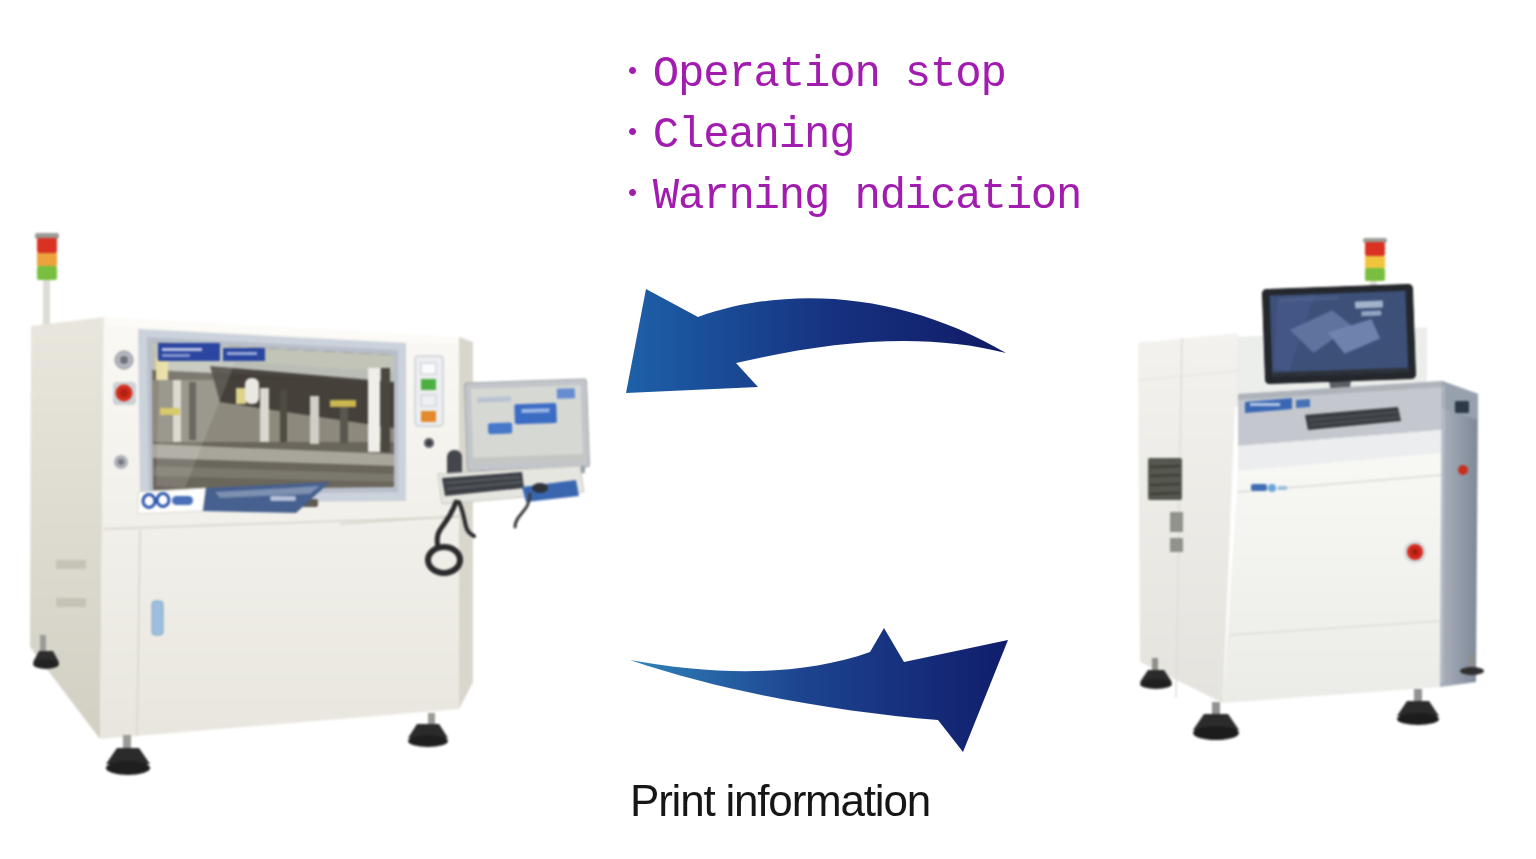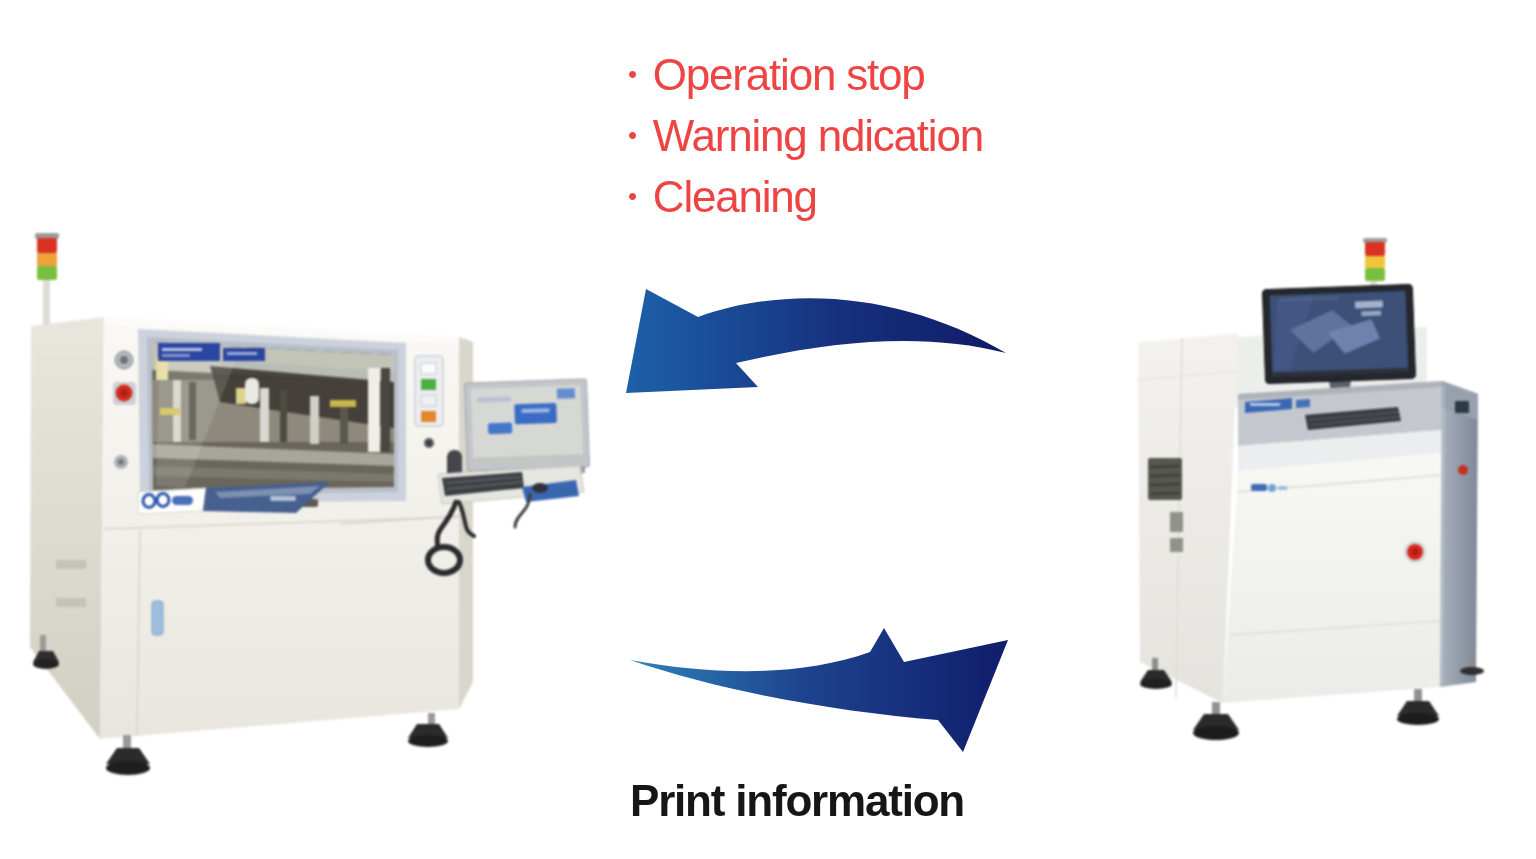"・Operation stop" .feedback-list { color: #ef4444 -> #a21caf; font-family: none -> Liberation Mono, monospace }
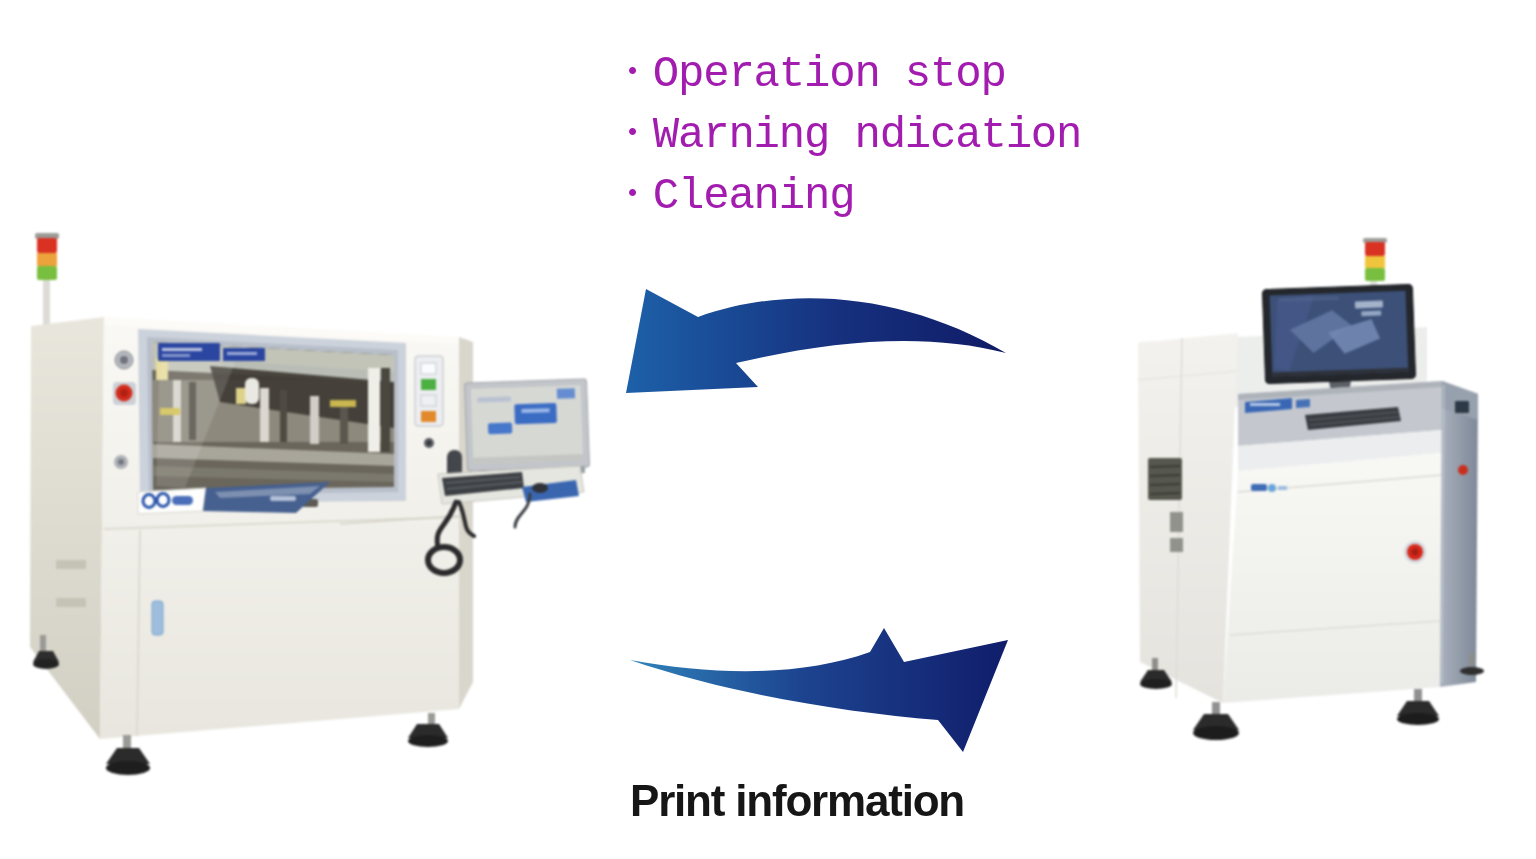"・Warning ndication" div { order: before "・Cleaning" -> after "・Cleaning" }
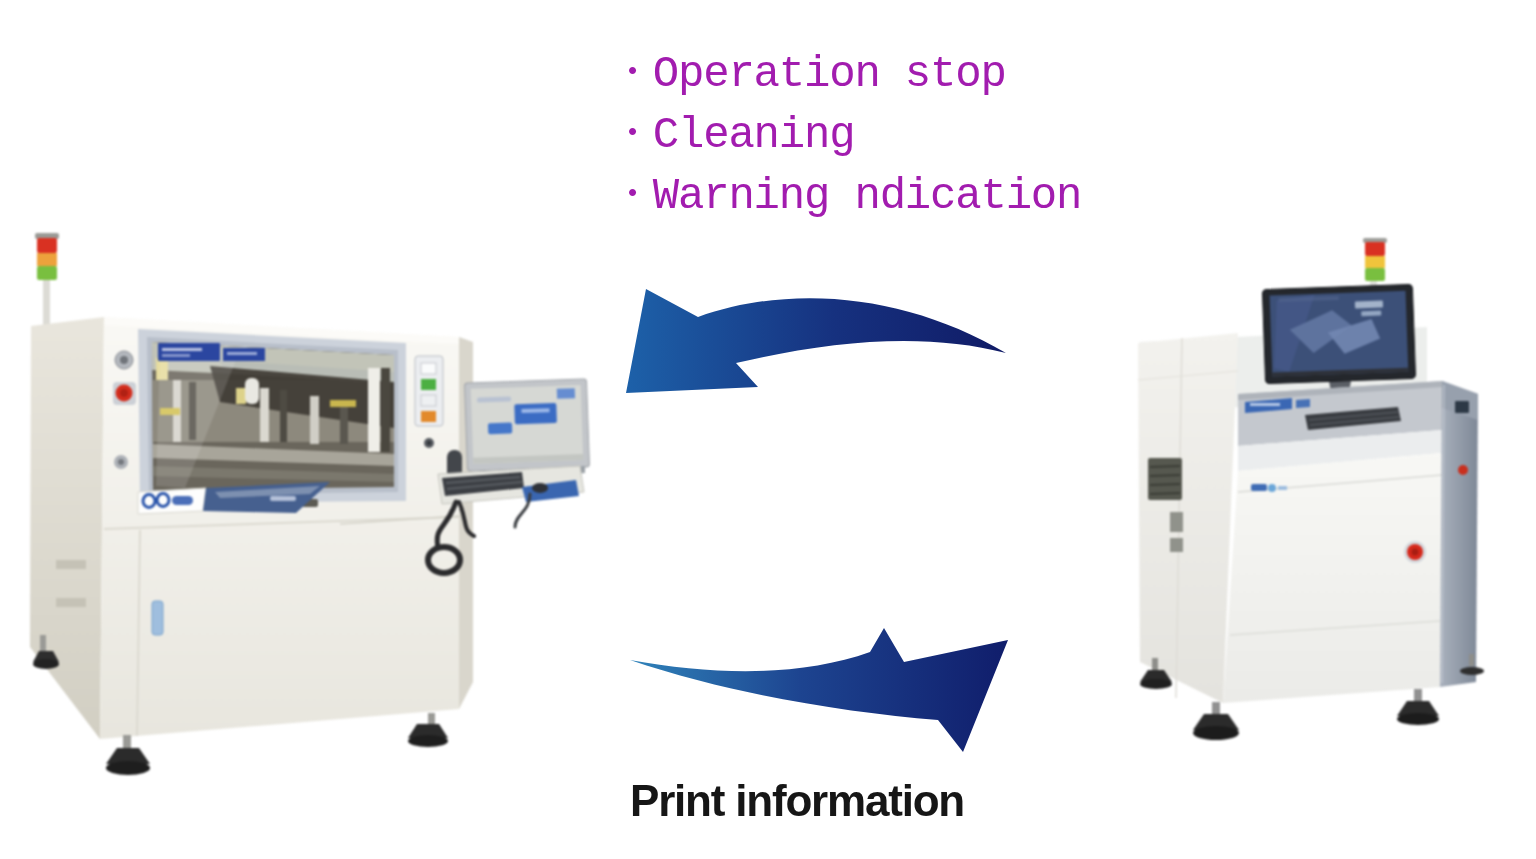"Print information" .print-info { font-weight: bold -> none }
